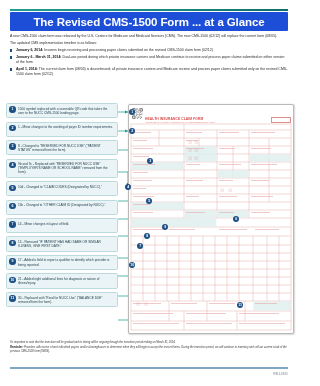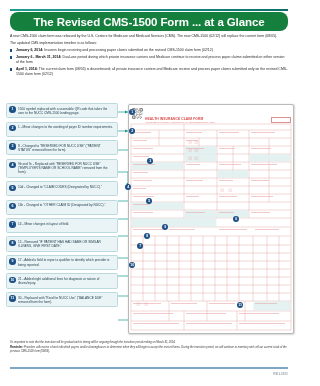"The Revised CMS-1500 Form ..." .header-bar { background: #15803d -> #1d4ed8; border-radius: 8px -> 1px }
